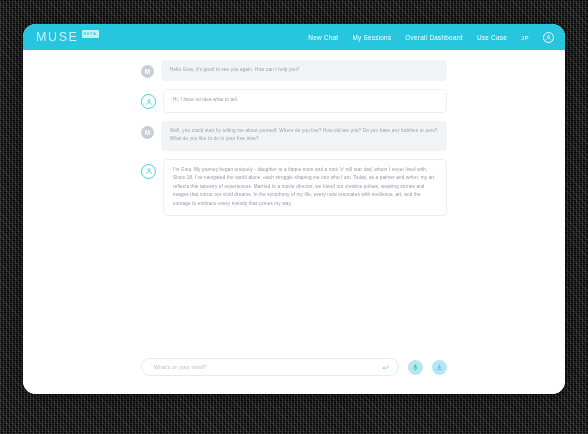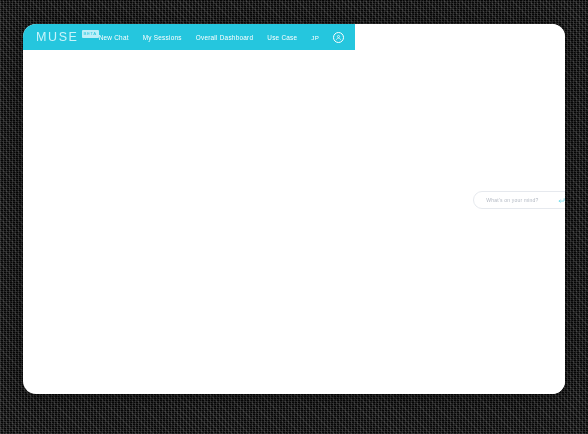"MUSE" #app-window { flex-direction: none -> column }
